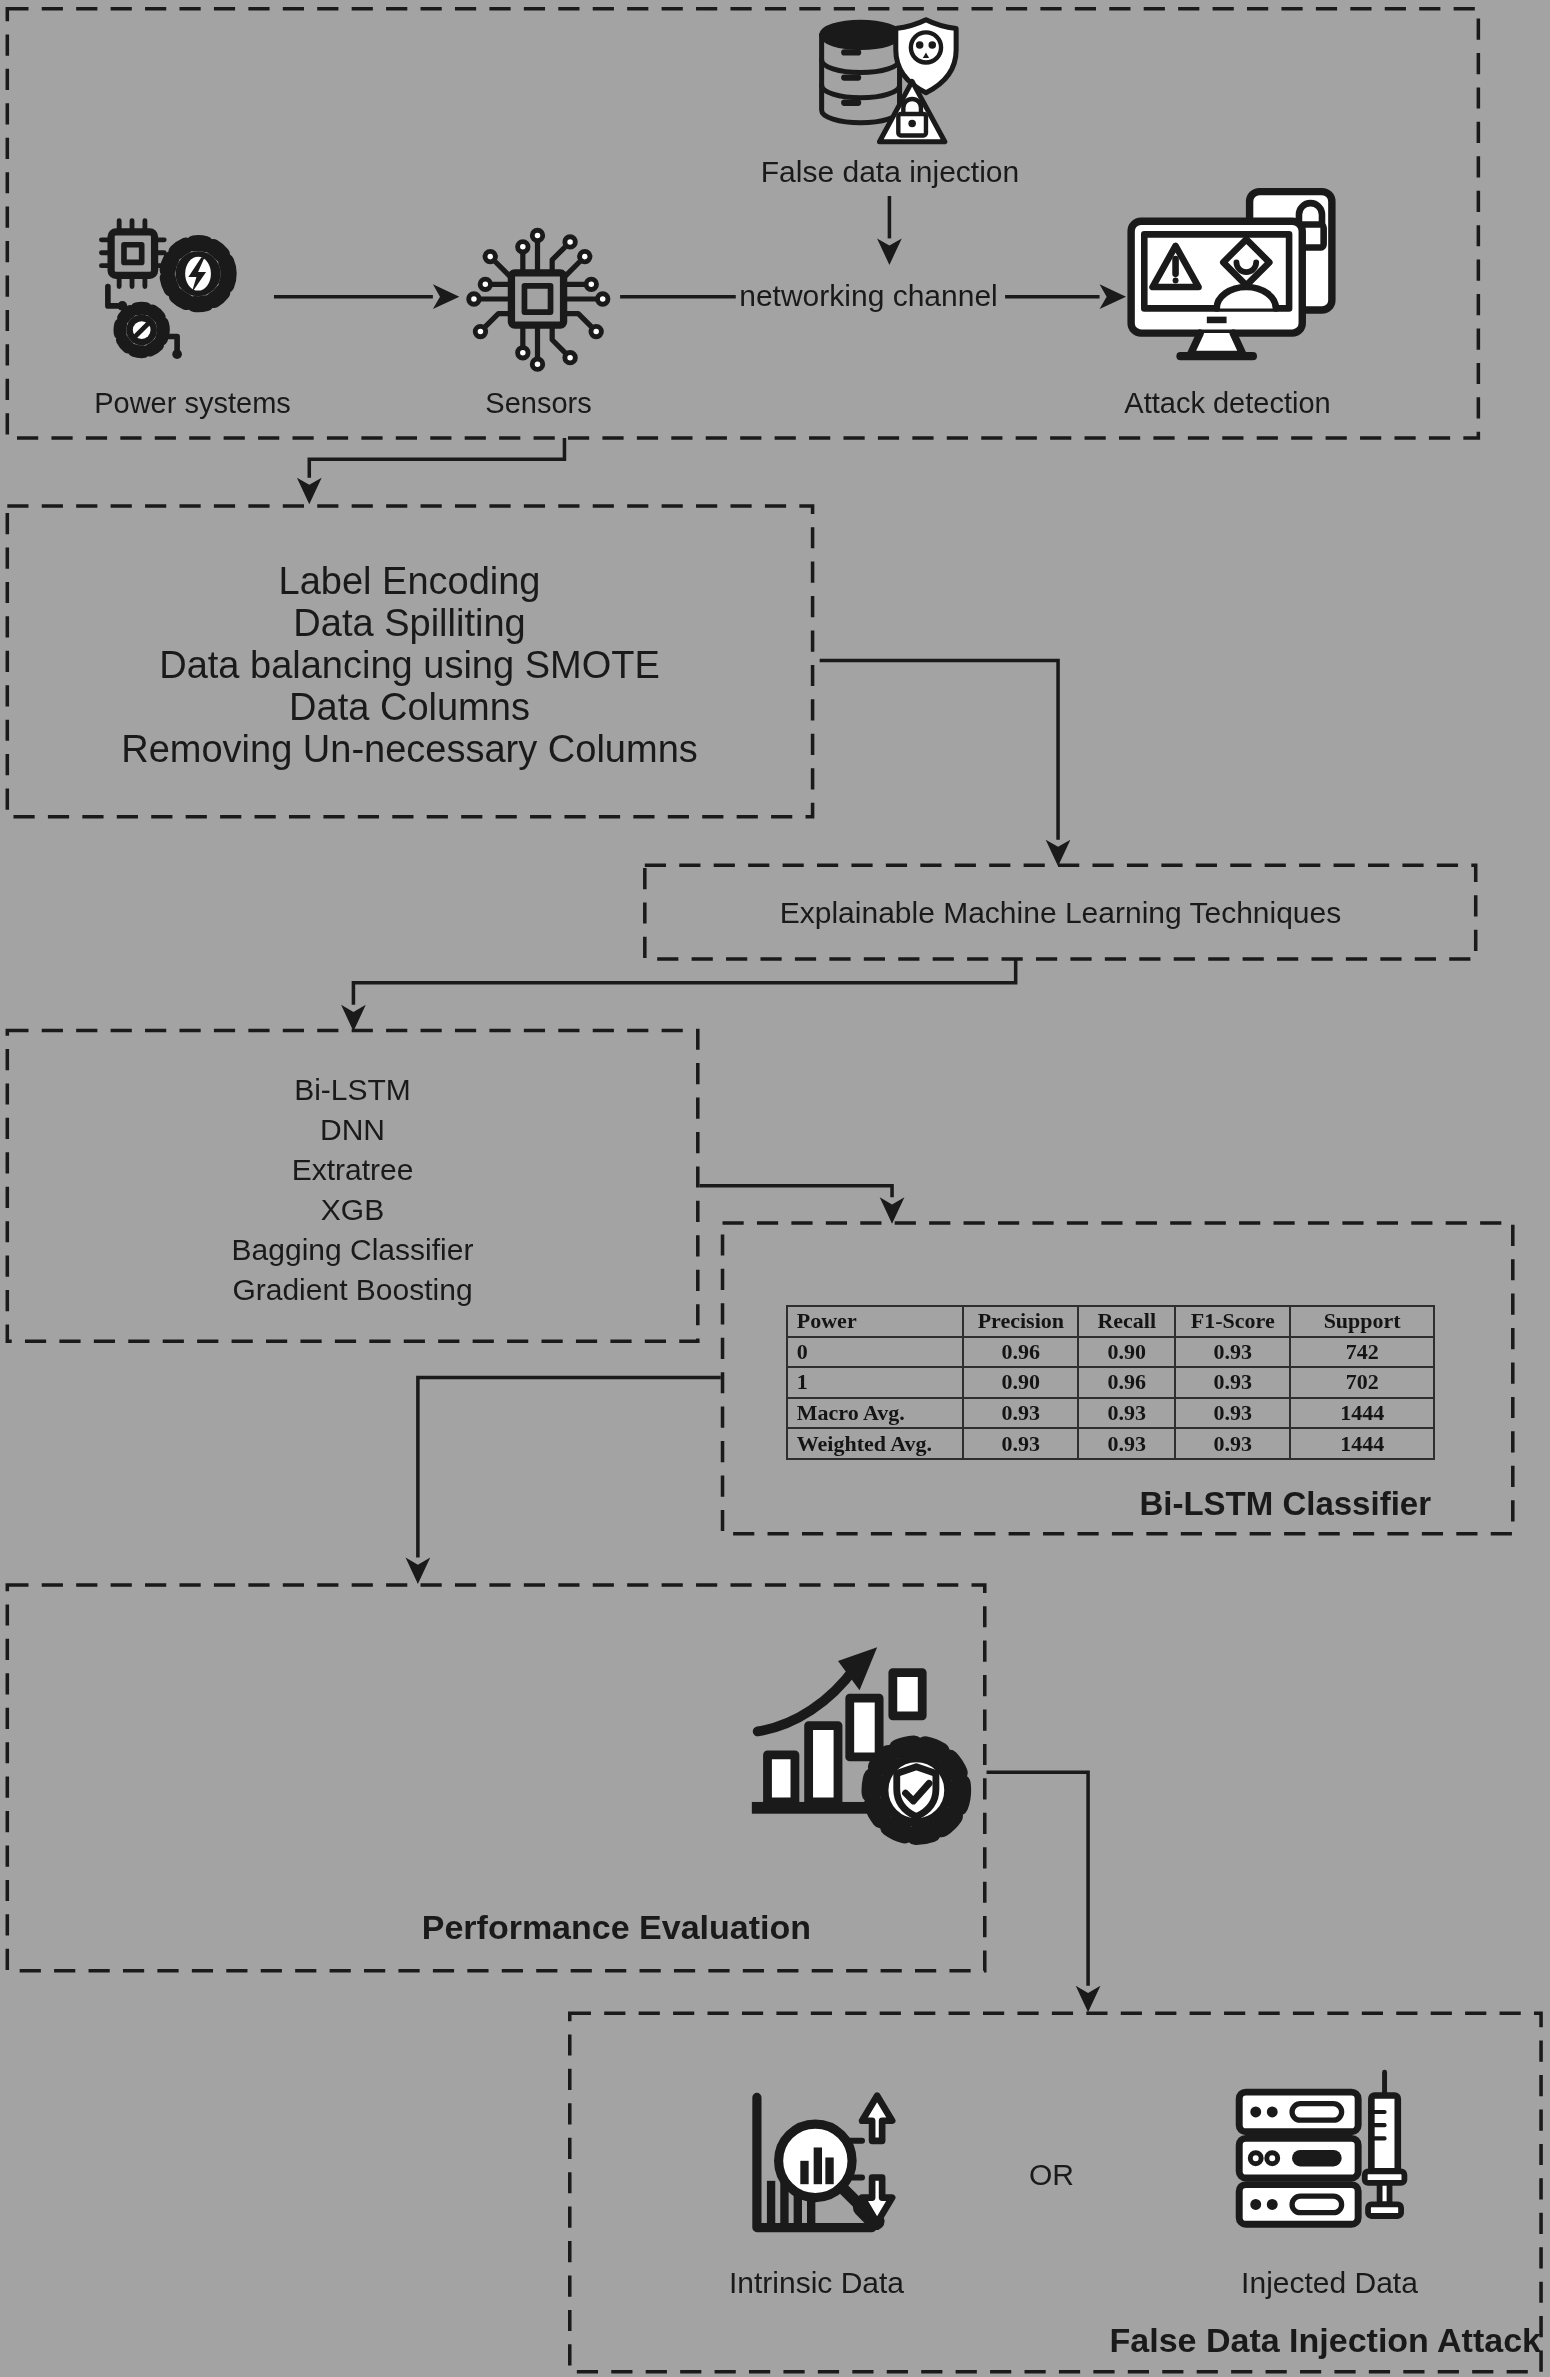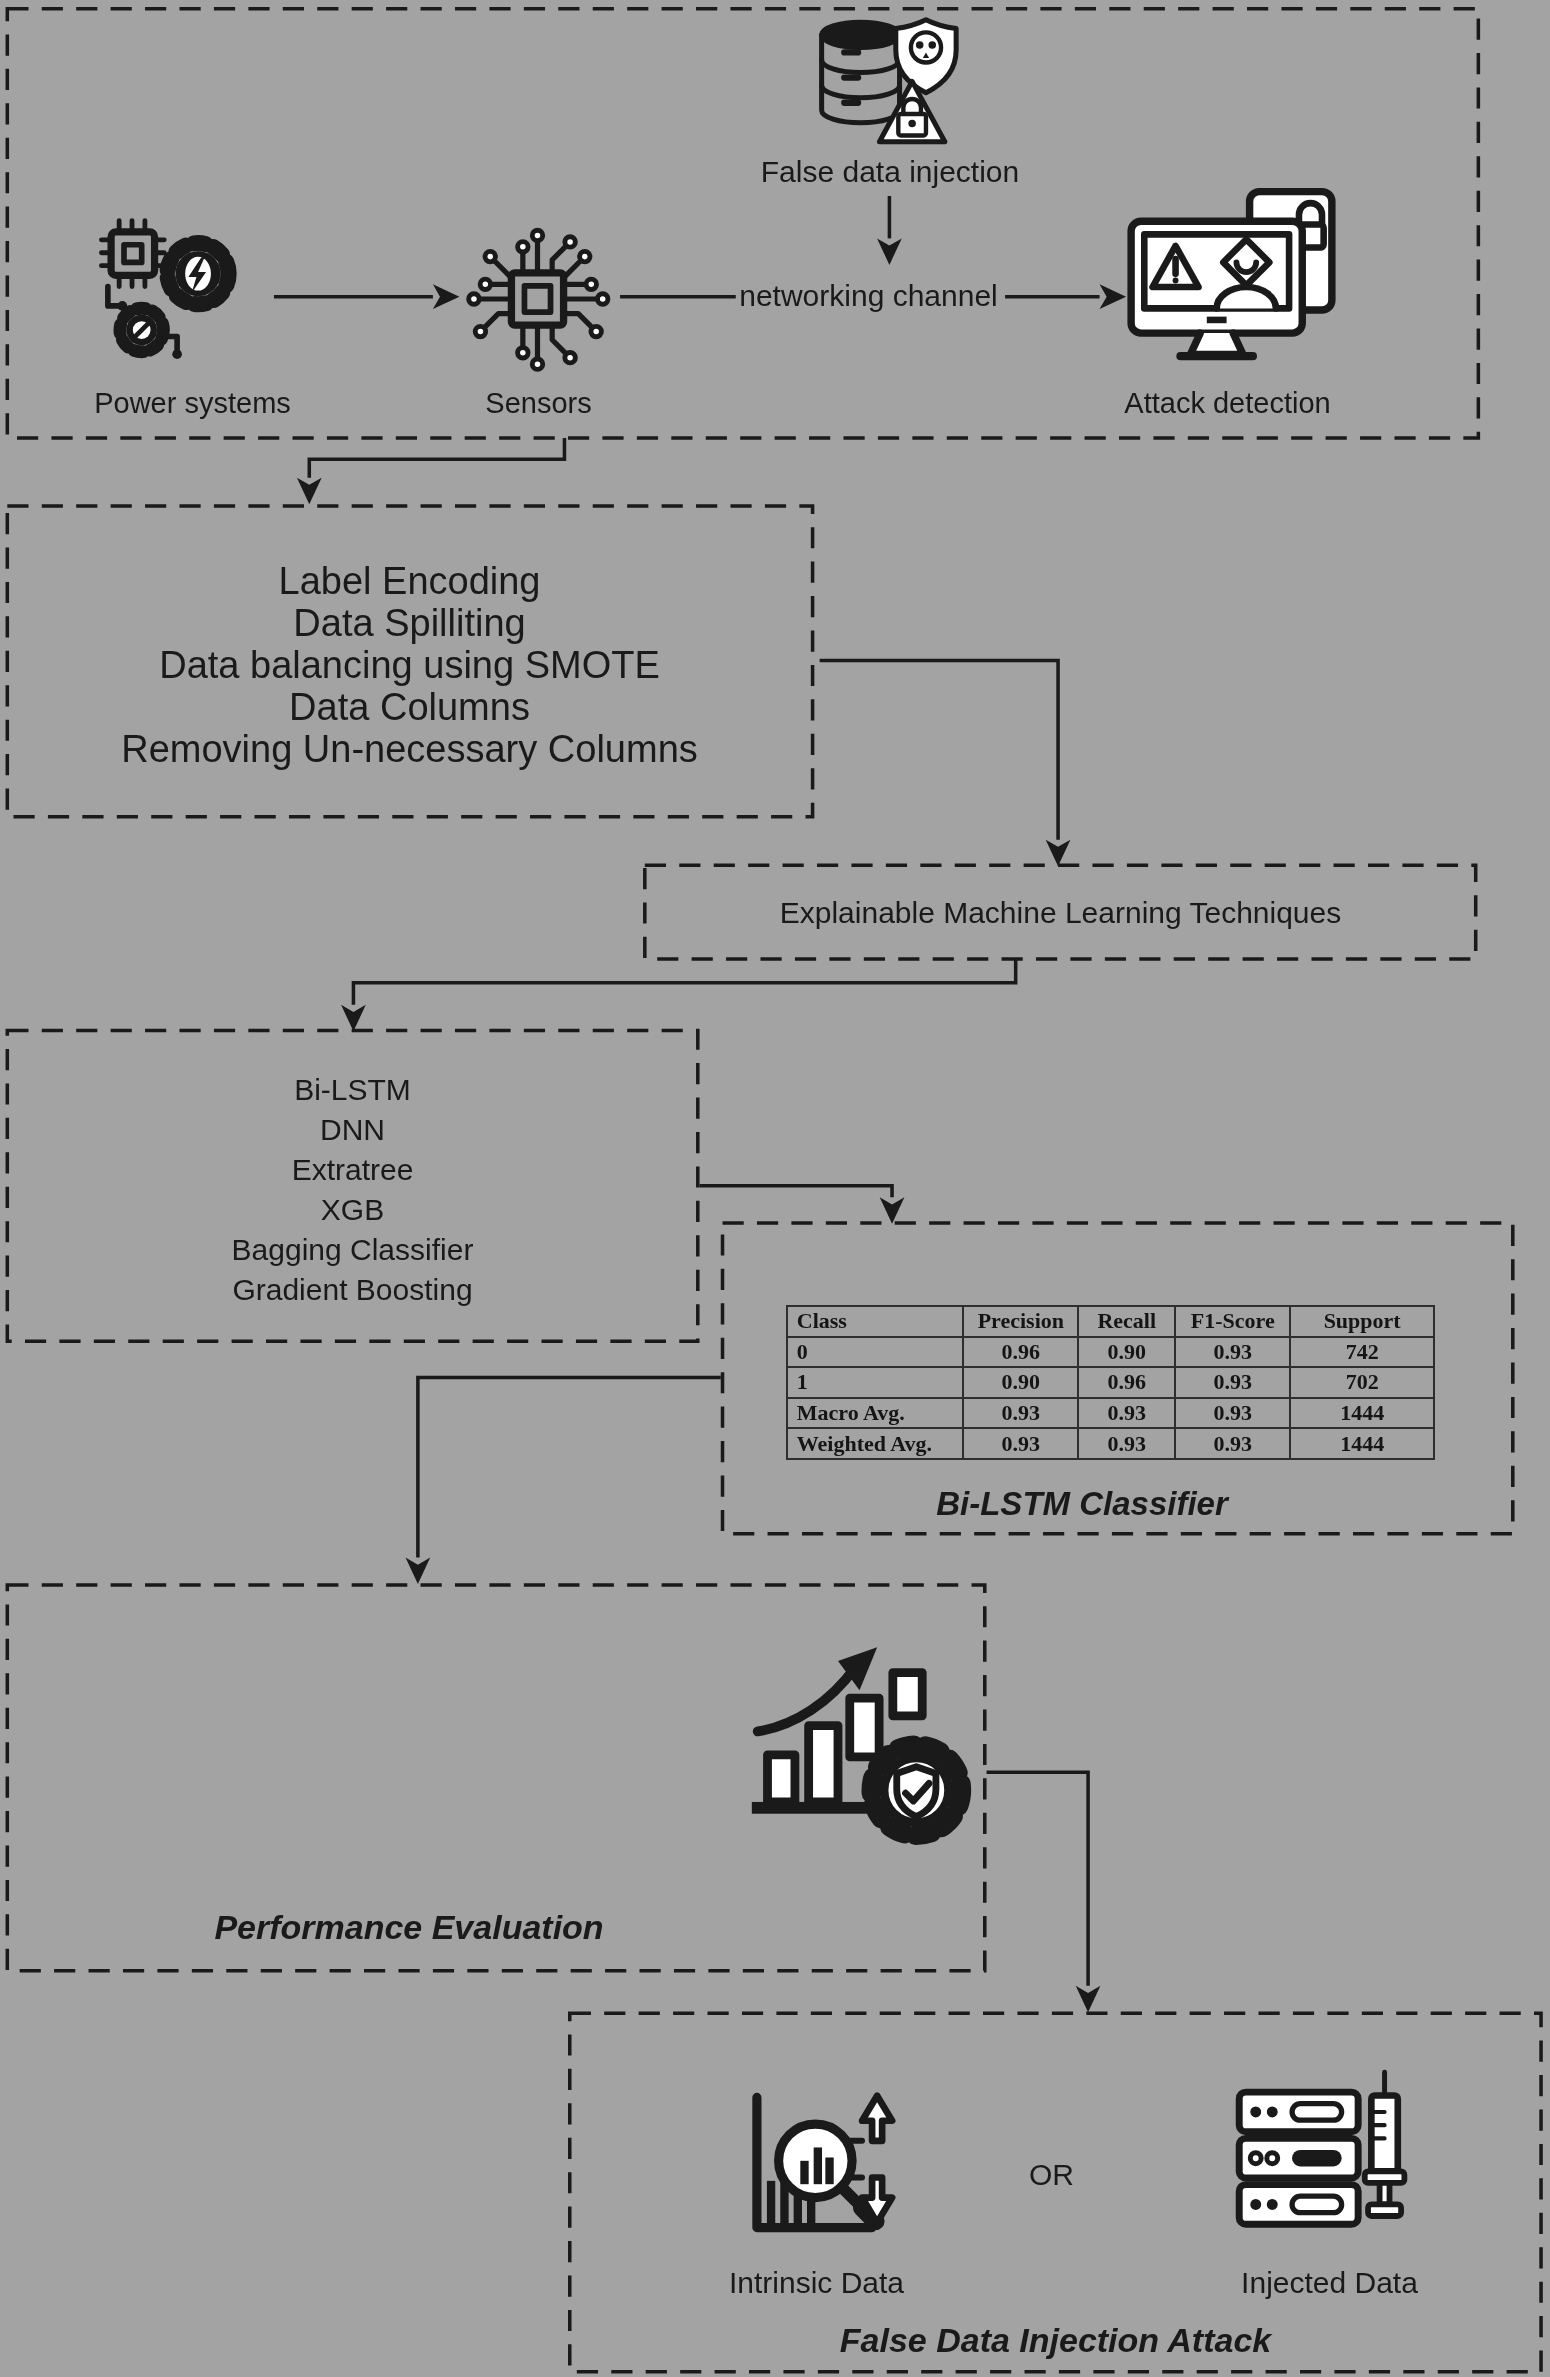"Class" th { text: Class -> Power }
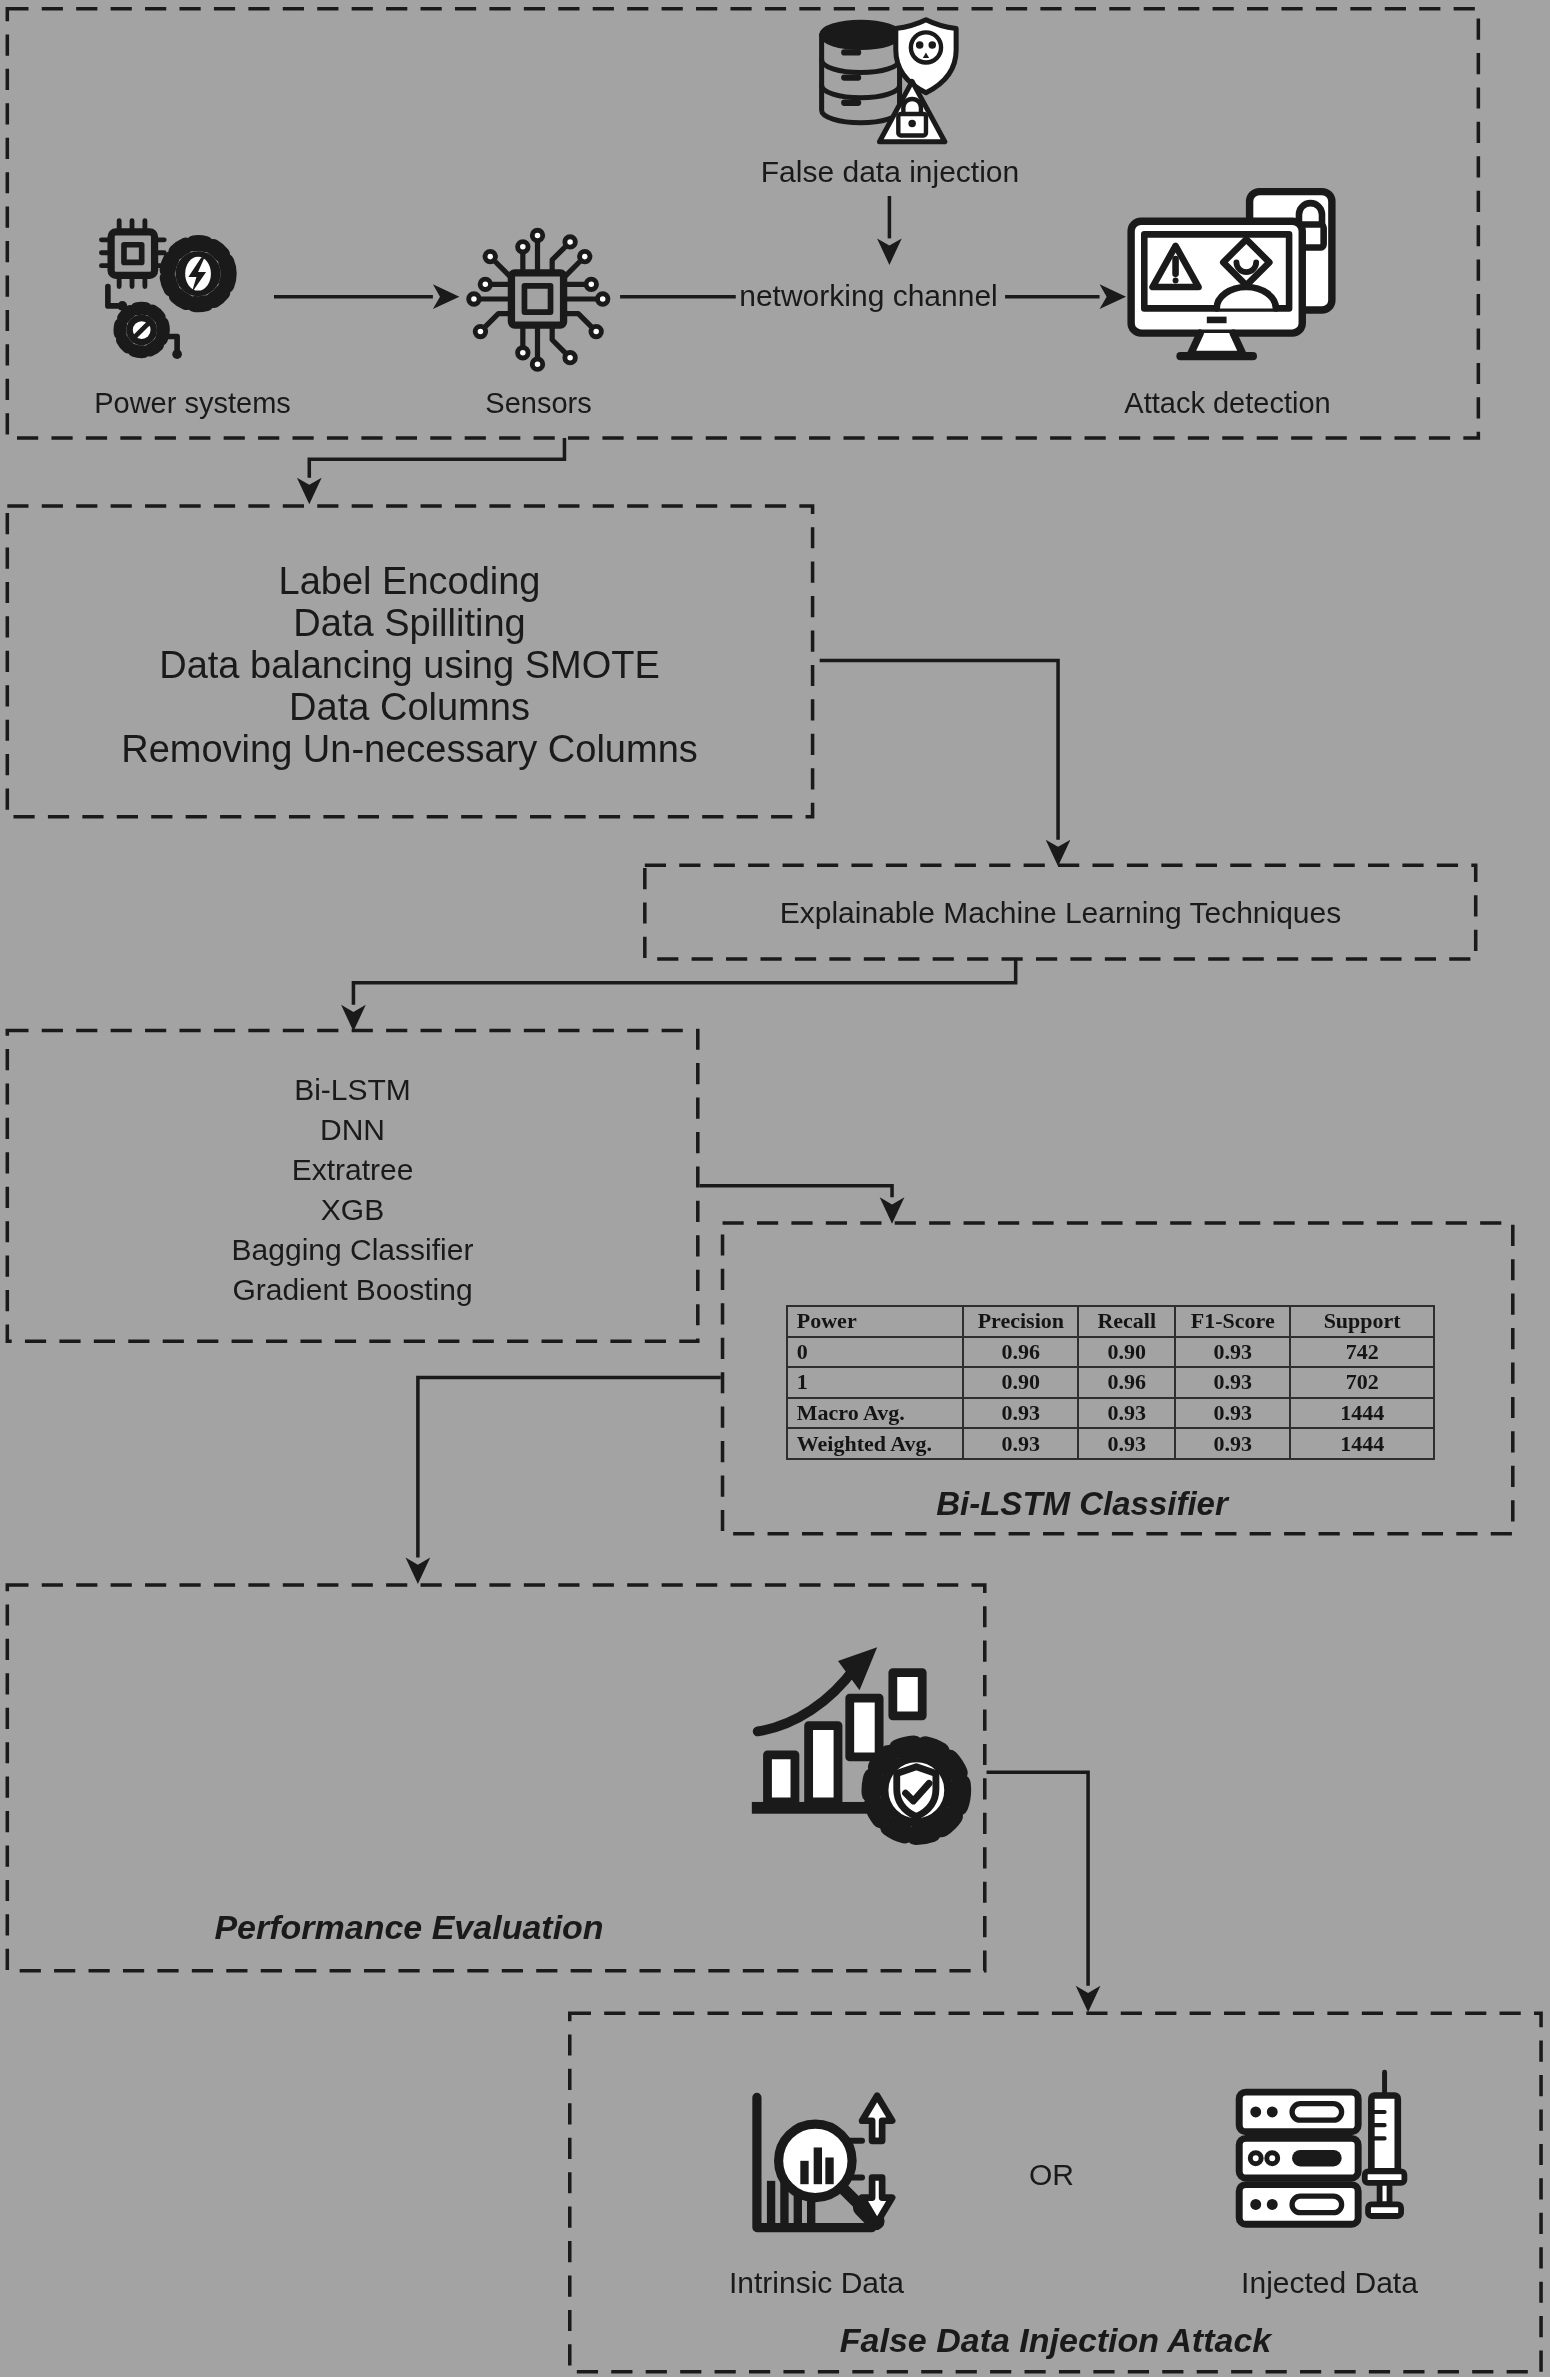"Bi-LSTM Classifier" .bold-title { font-style: italic -> none; text-align: center -> right }
